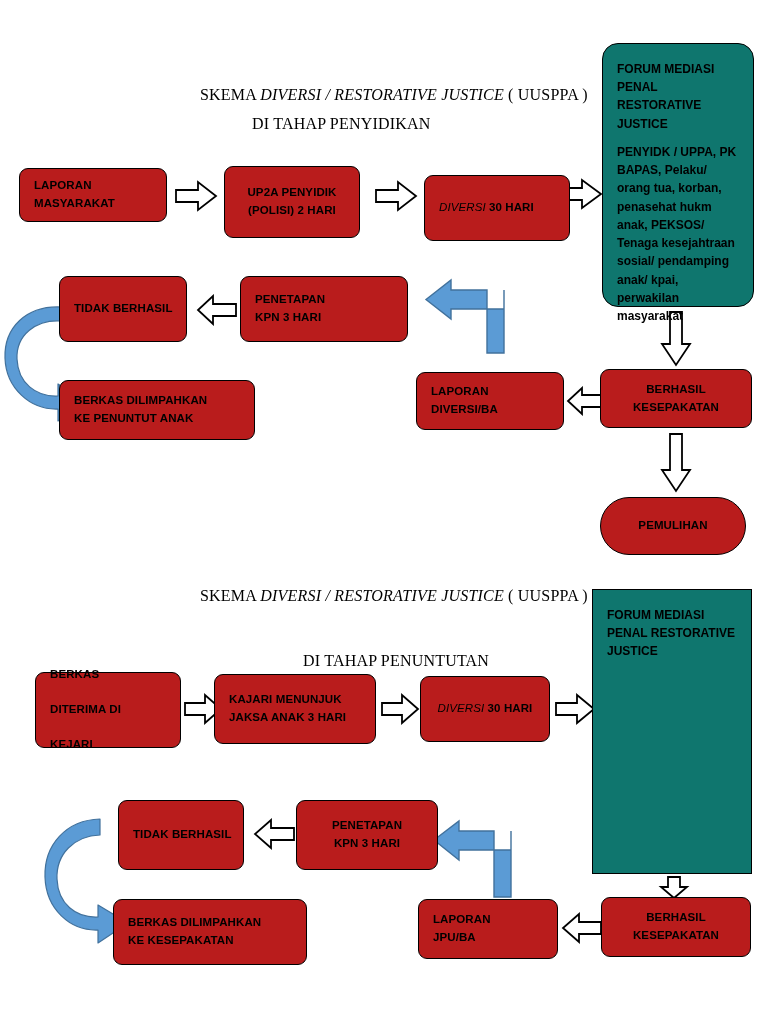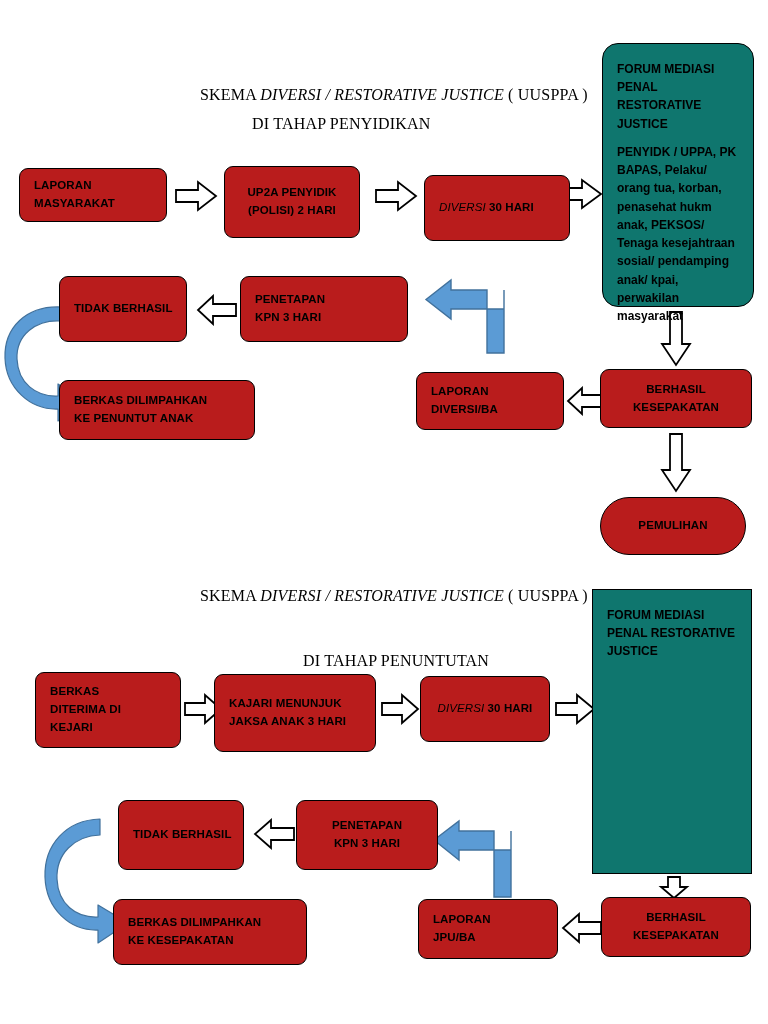"BERKAS" div.box { gap: none -> 17px }
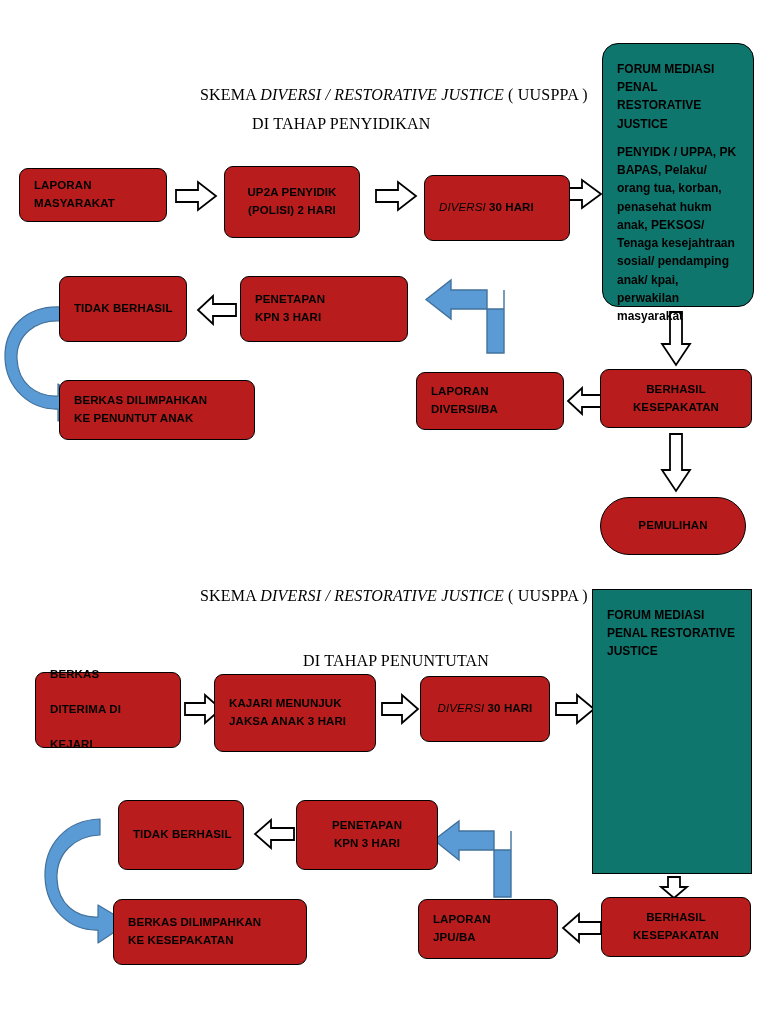"KAJARI MENUNJUK" div.box { height: 78px -> 70px }
